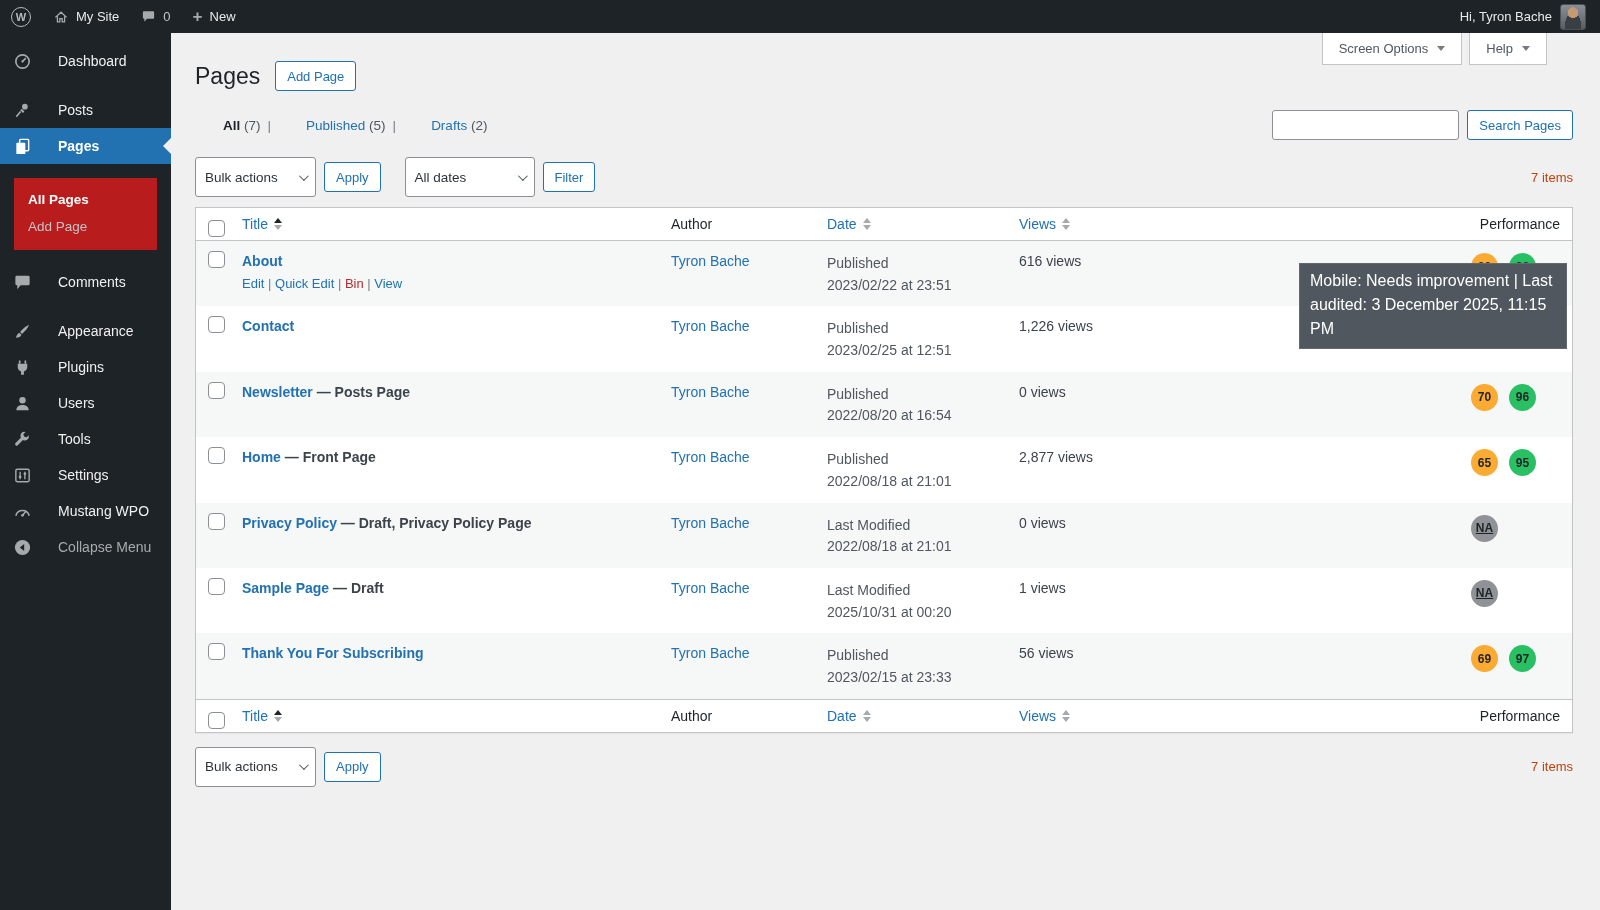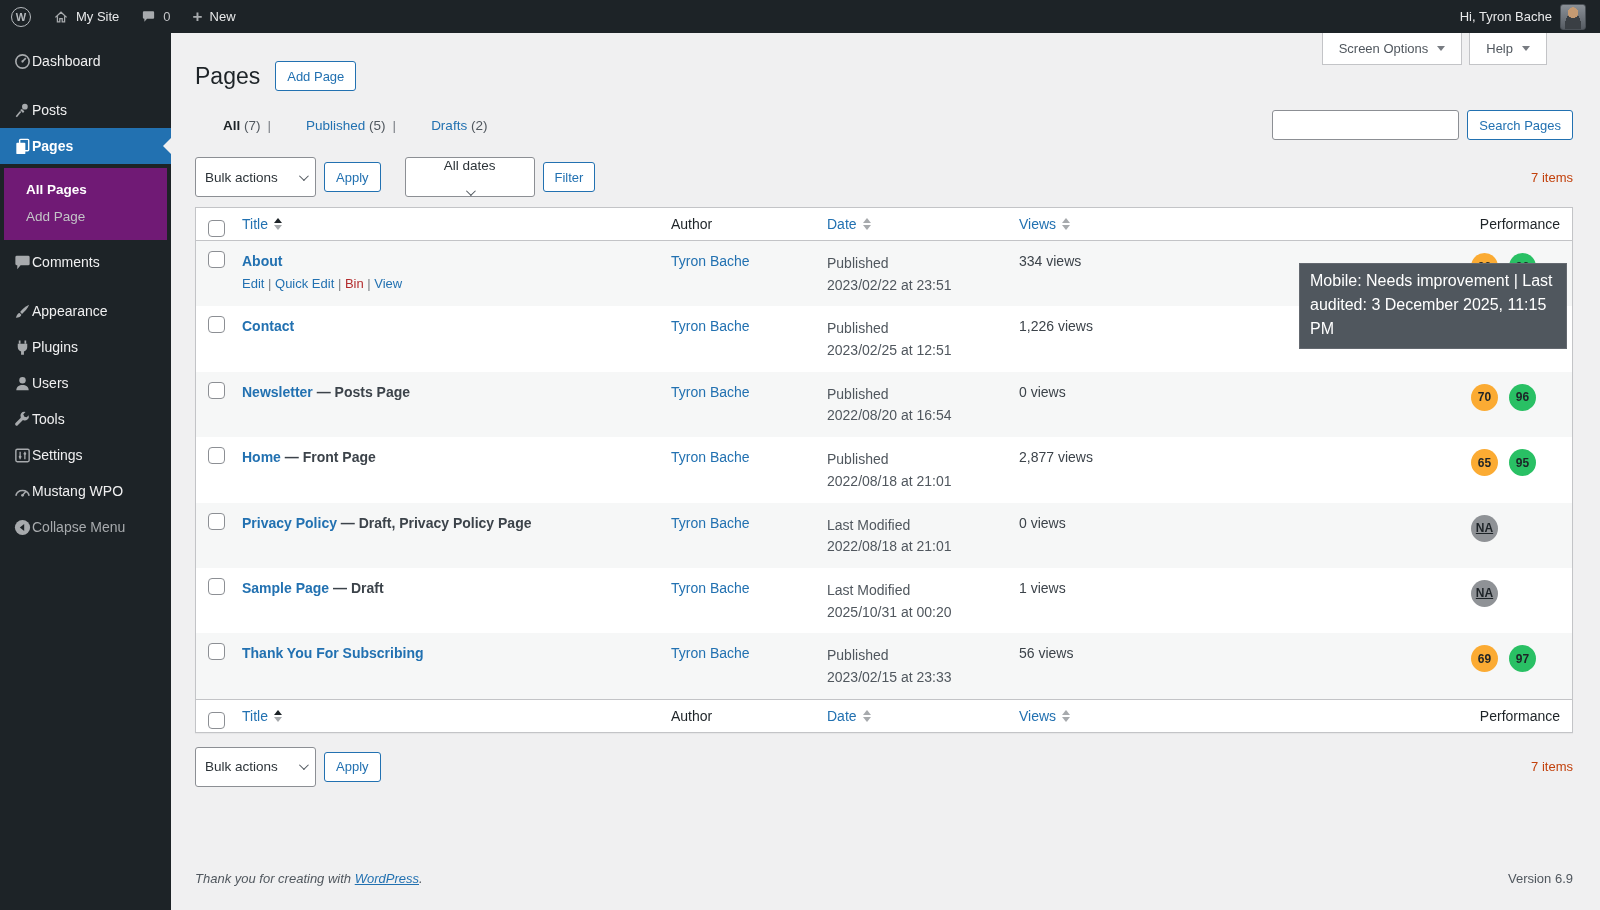"Dashboard" .menu-item { gap: 0 -> 26px }
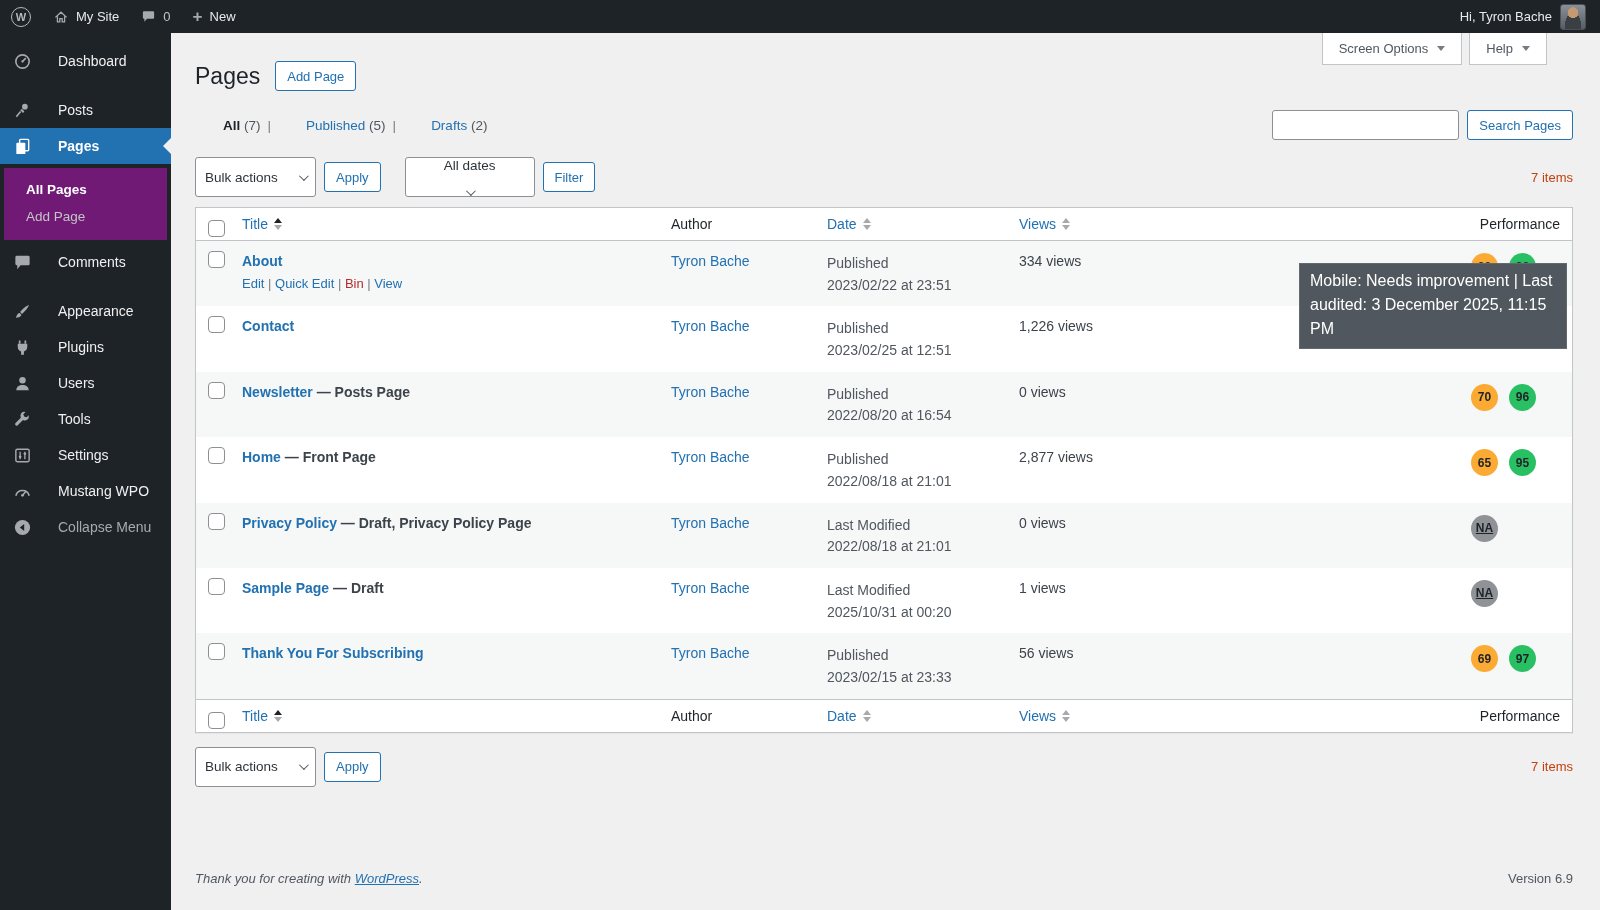"All dates" .sel-dates { flex-direction: column -> none }
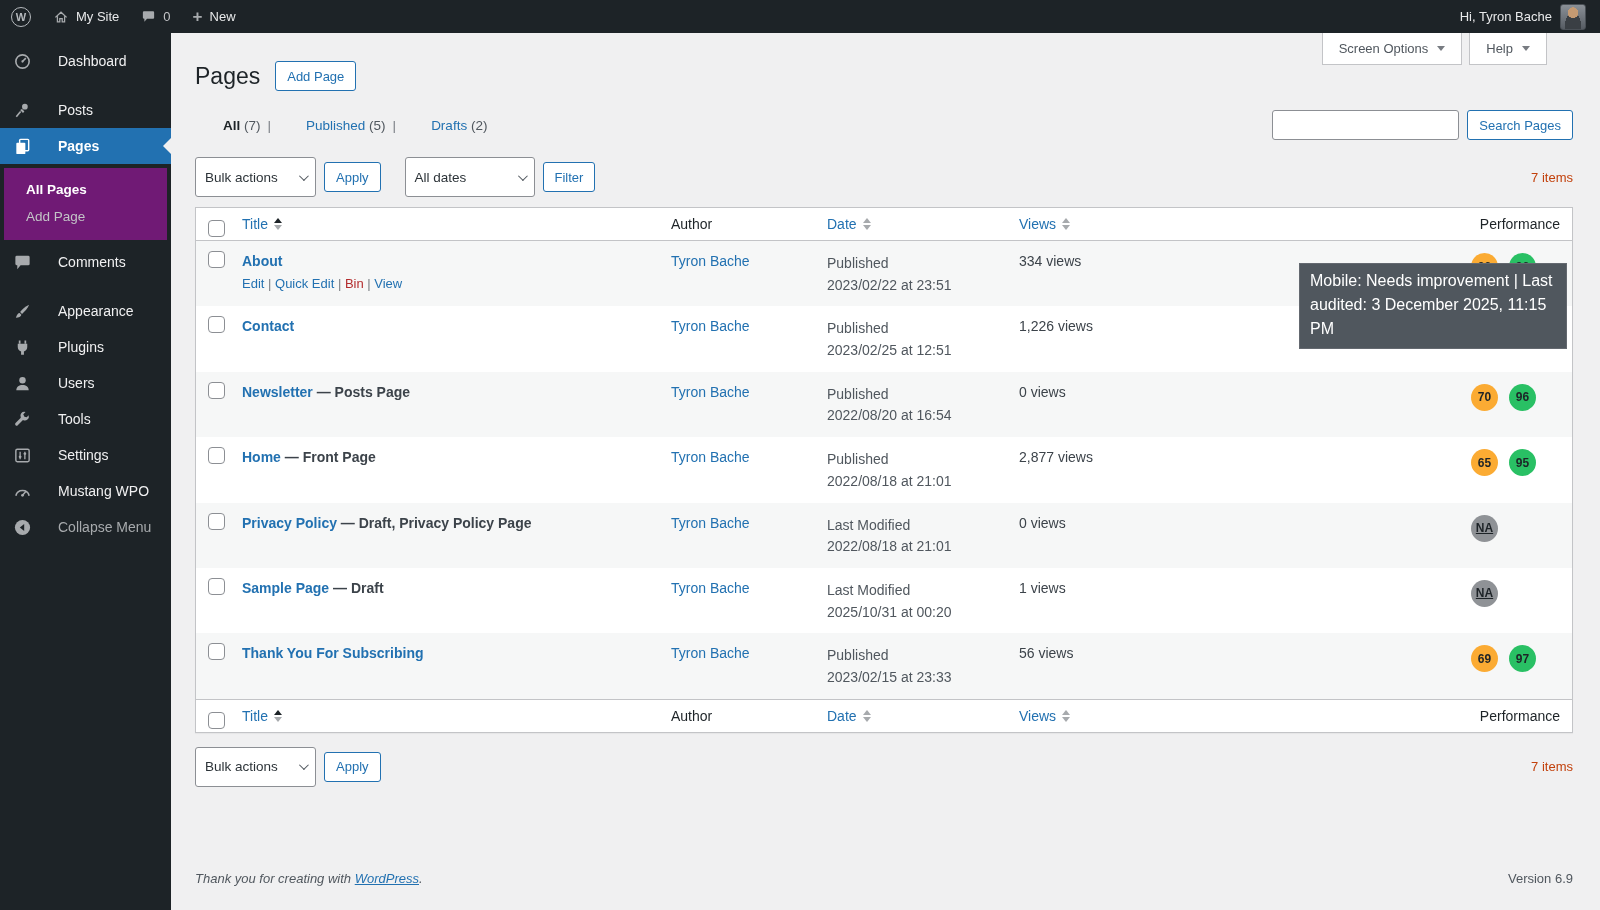"All Pages" .submenu { background: #701a75 -> #b91c1c; margin: 4px -> 14px; padding: 8px 8px 10px -> 8px 0 10px }
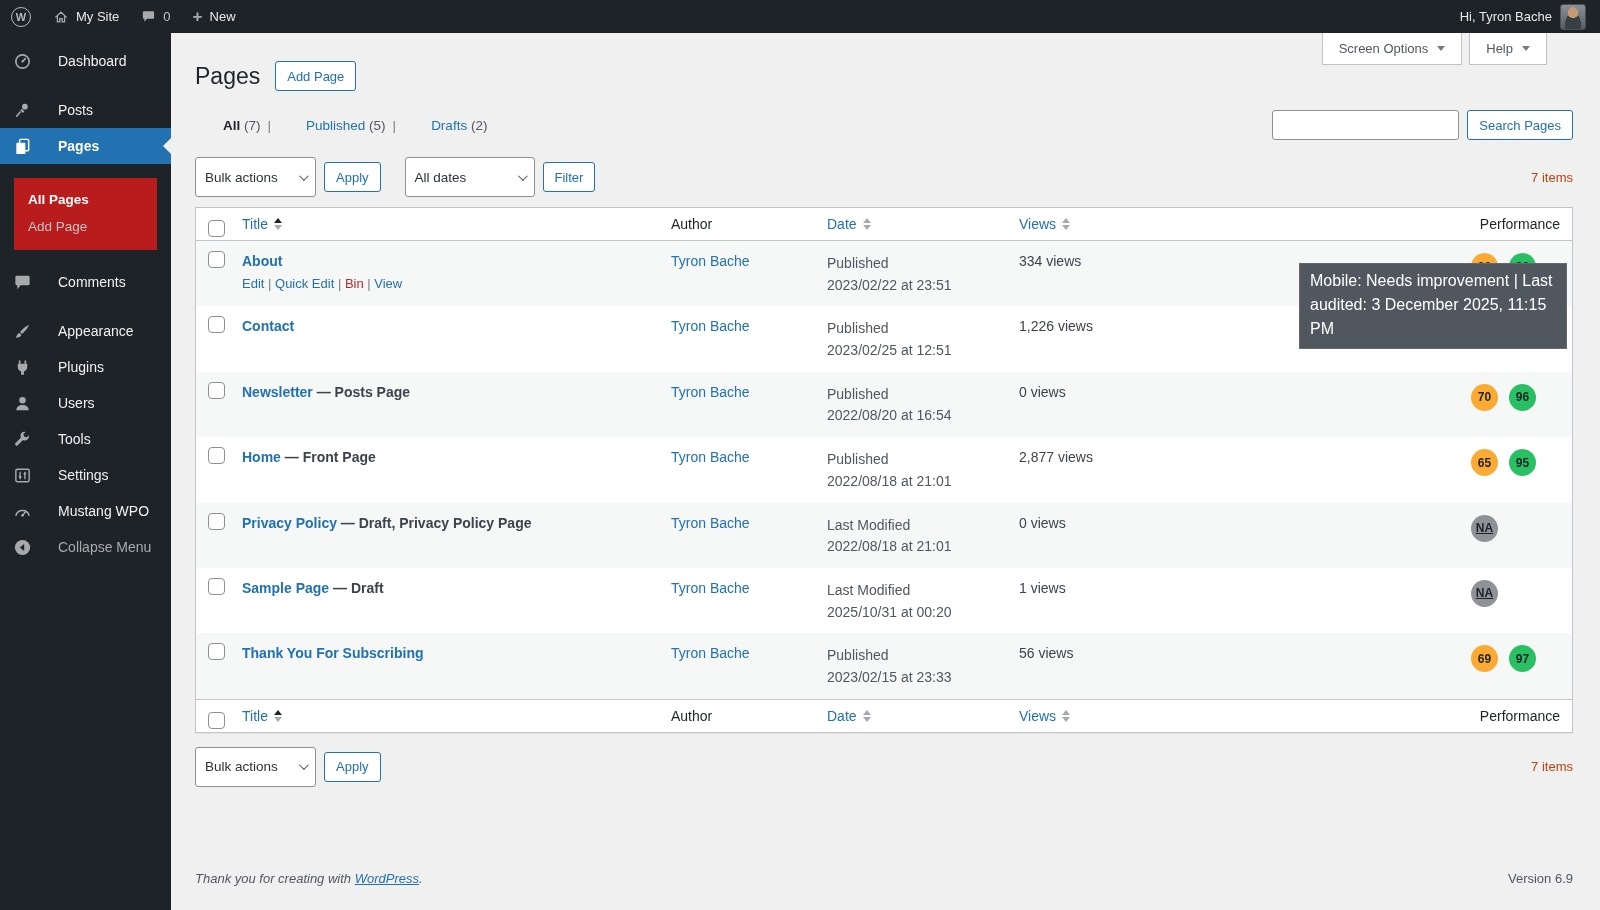"334 views" td.views-col { text: 334 -> 616 }
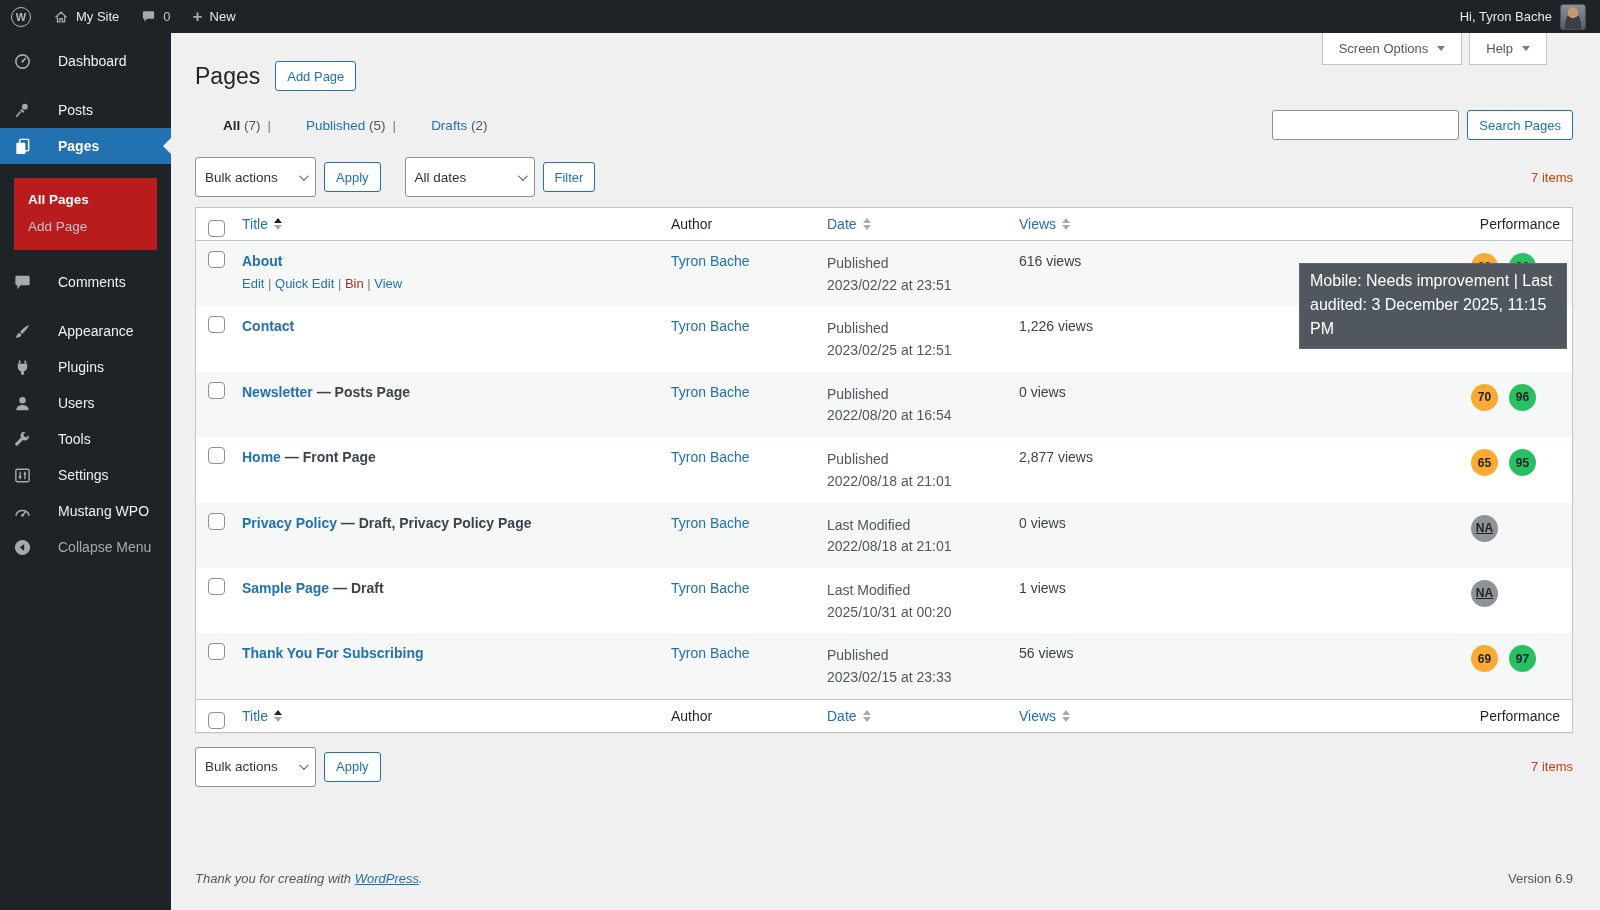"Thank you for creating with" div.footer { html: <div> <span> <span>Thank you for creating with </span><a>WordPress</a><span>.</span> </span> <span>Version 6.9</span> </div> -> none }
